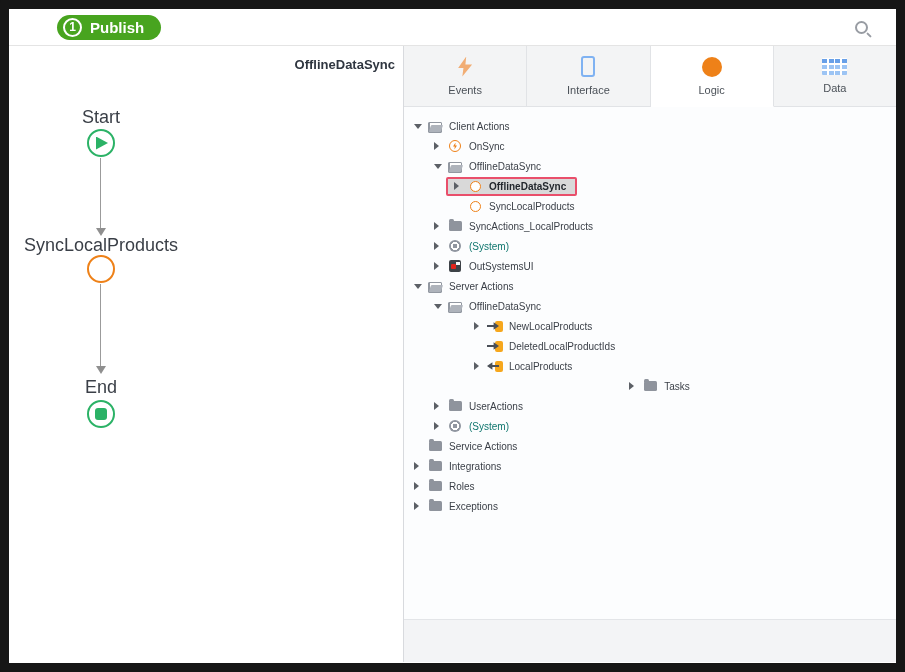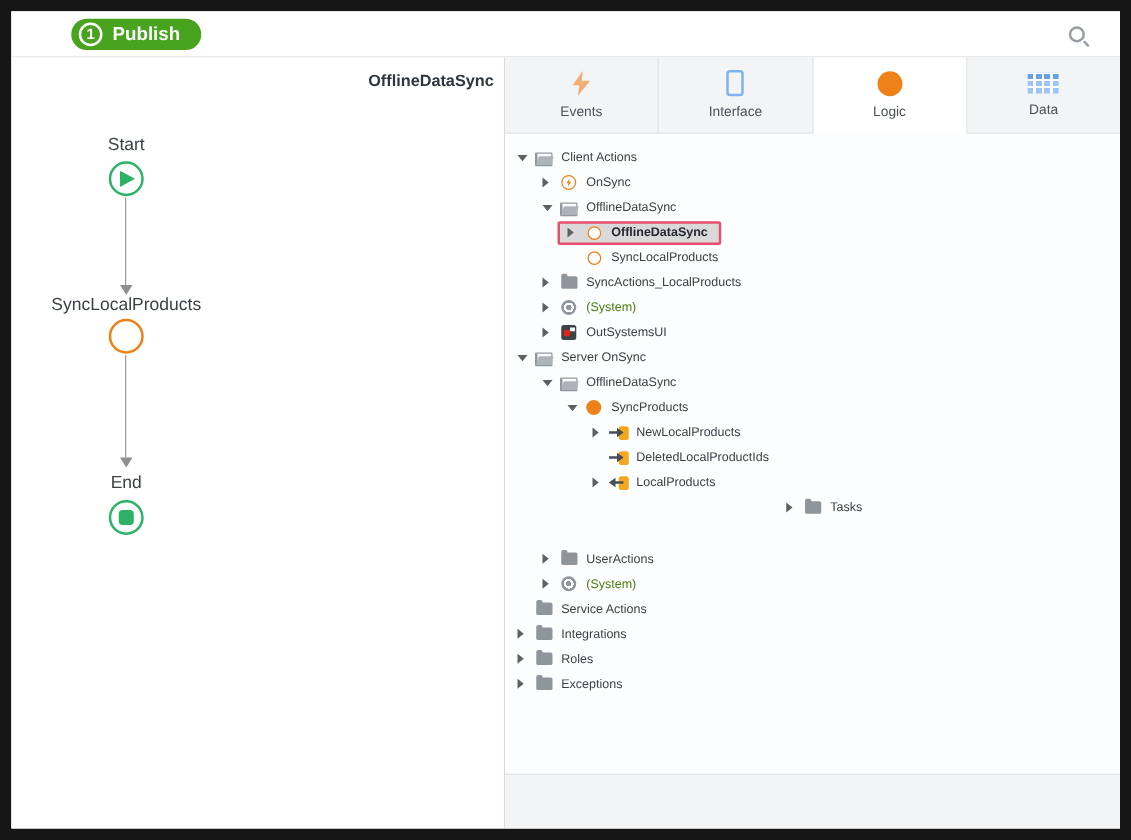"Start" .node-label { font-size: 14px -> 18px }
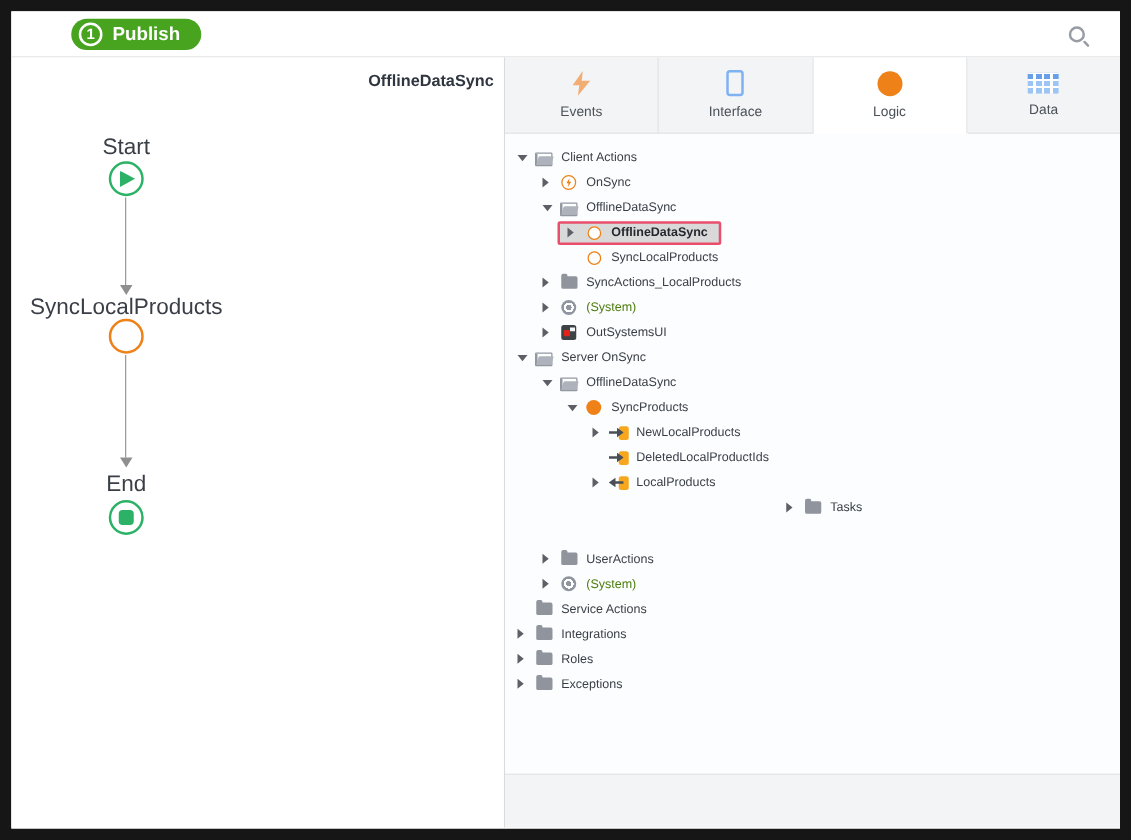"(System)" .tree-label.muted { color: #4d7c0f -> #0f766e }
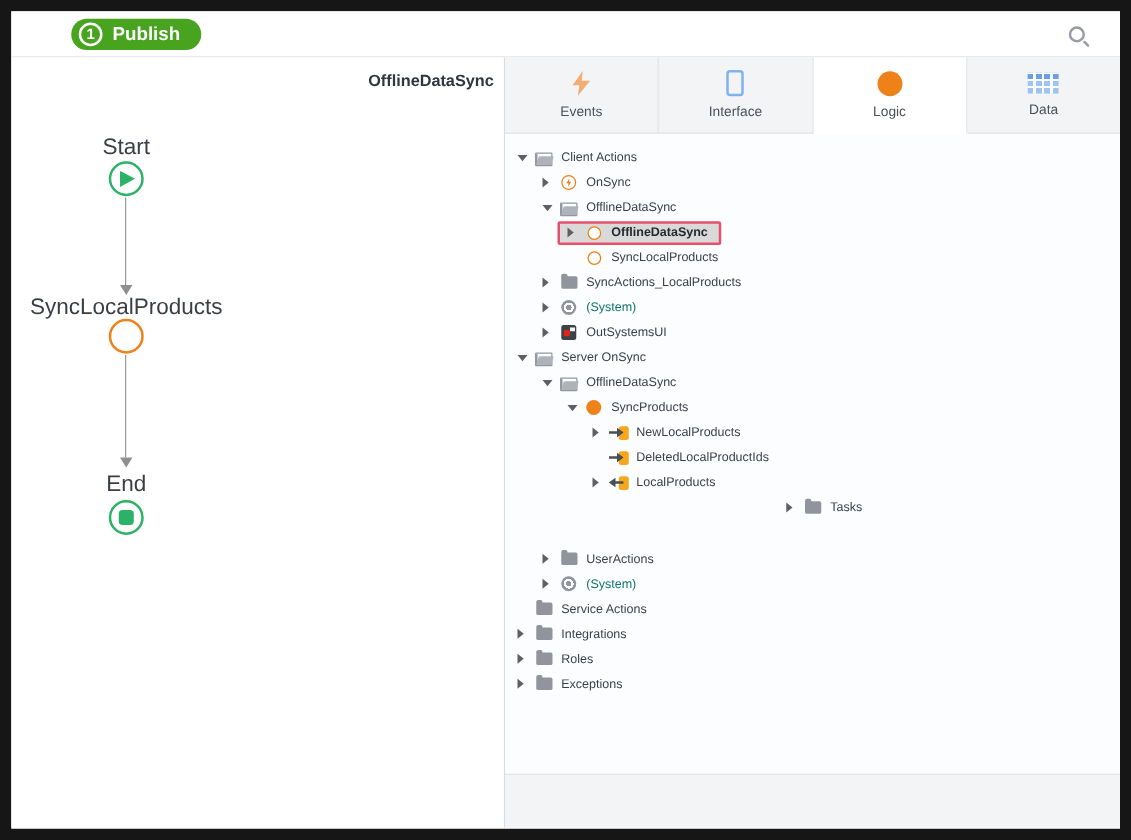"Server OnSync" span.tree-label { text: OnSync -> Actions }
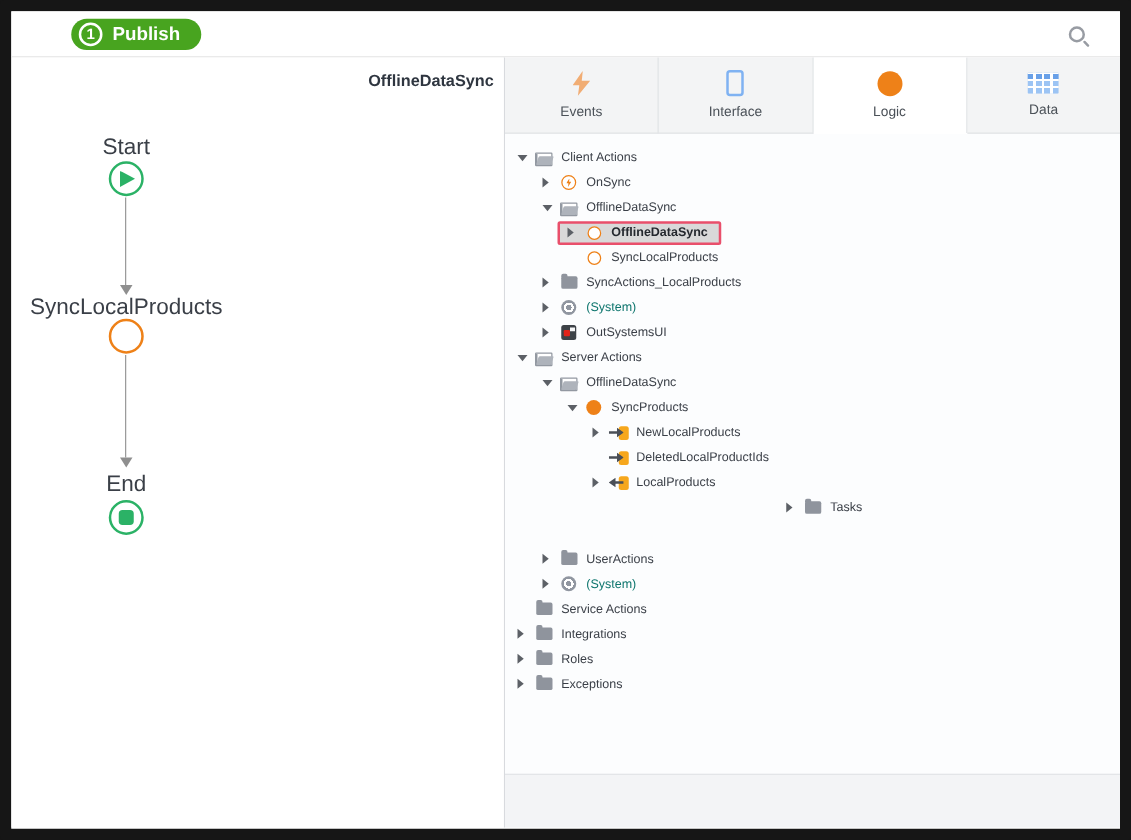"SyncProducts" div.tree-row { html: <div> <span> <span> <span></span> </span> <span> <span></span> </span> <span>SyncProducts</span> </span> </div> -> none }
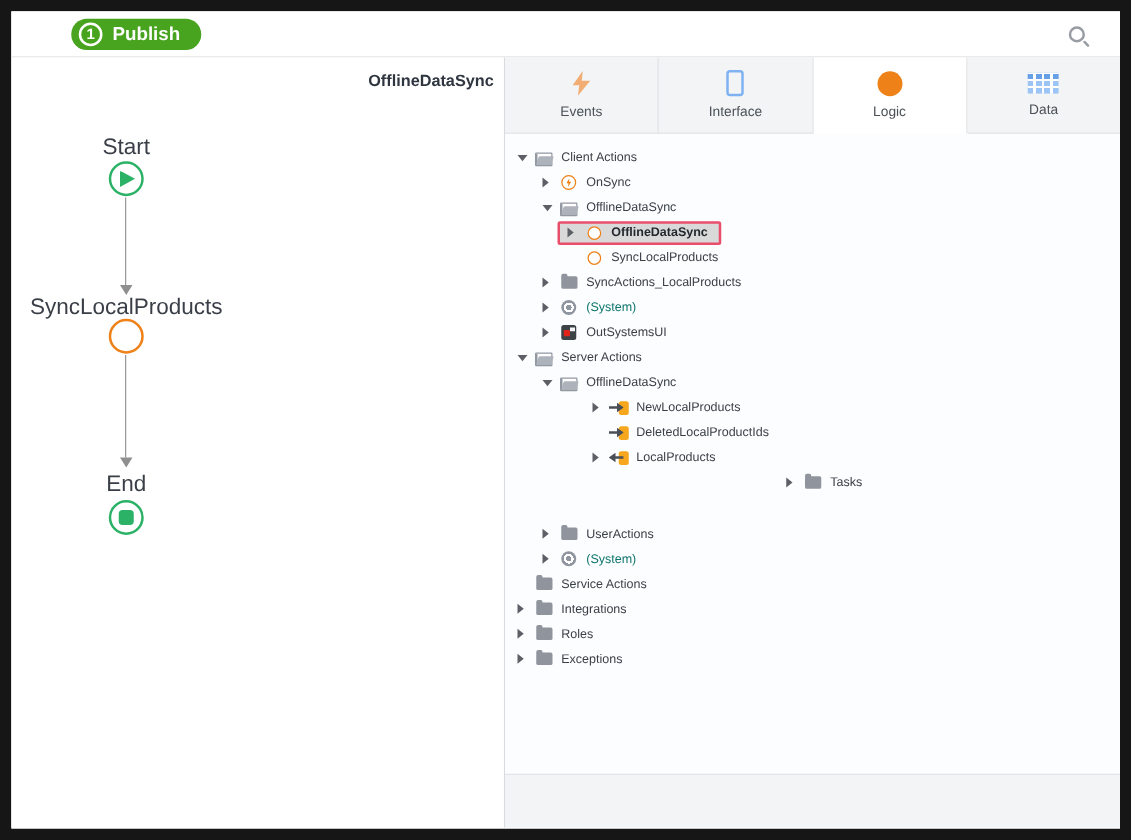"UserActions" div.tree-row { margin-top: 21px -> none }
